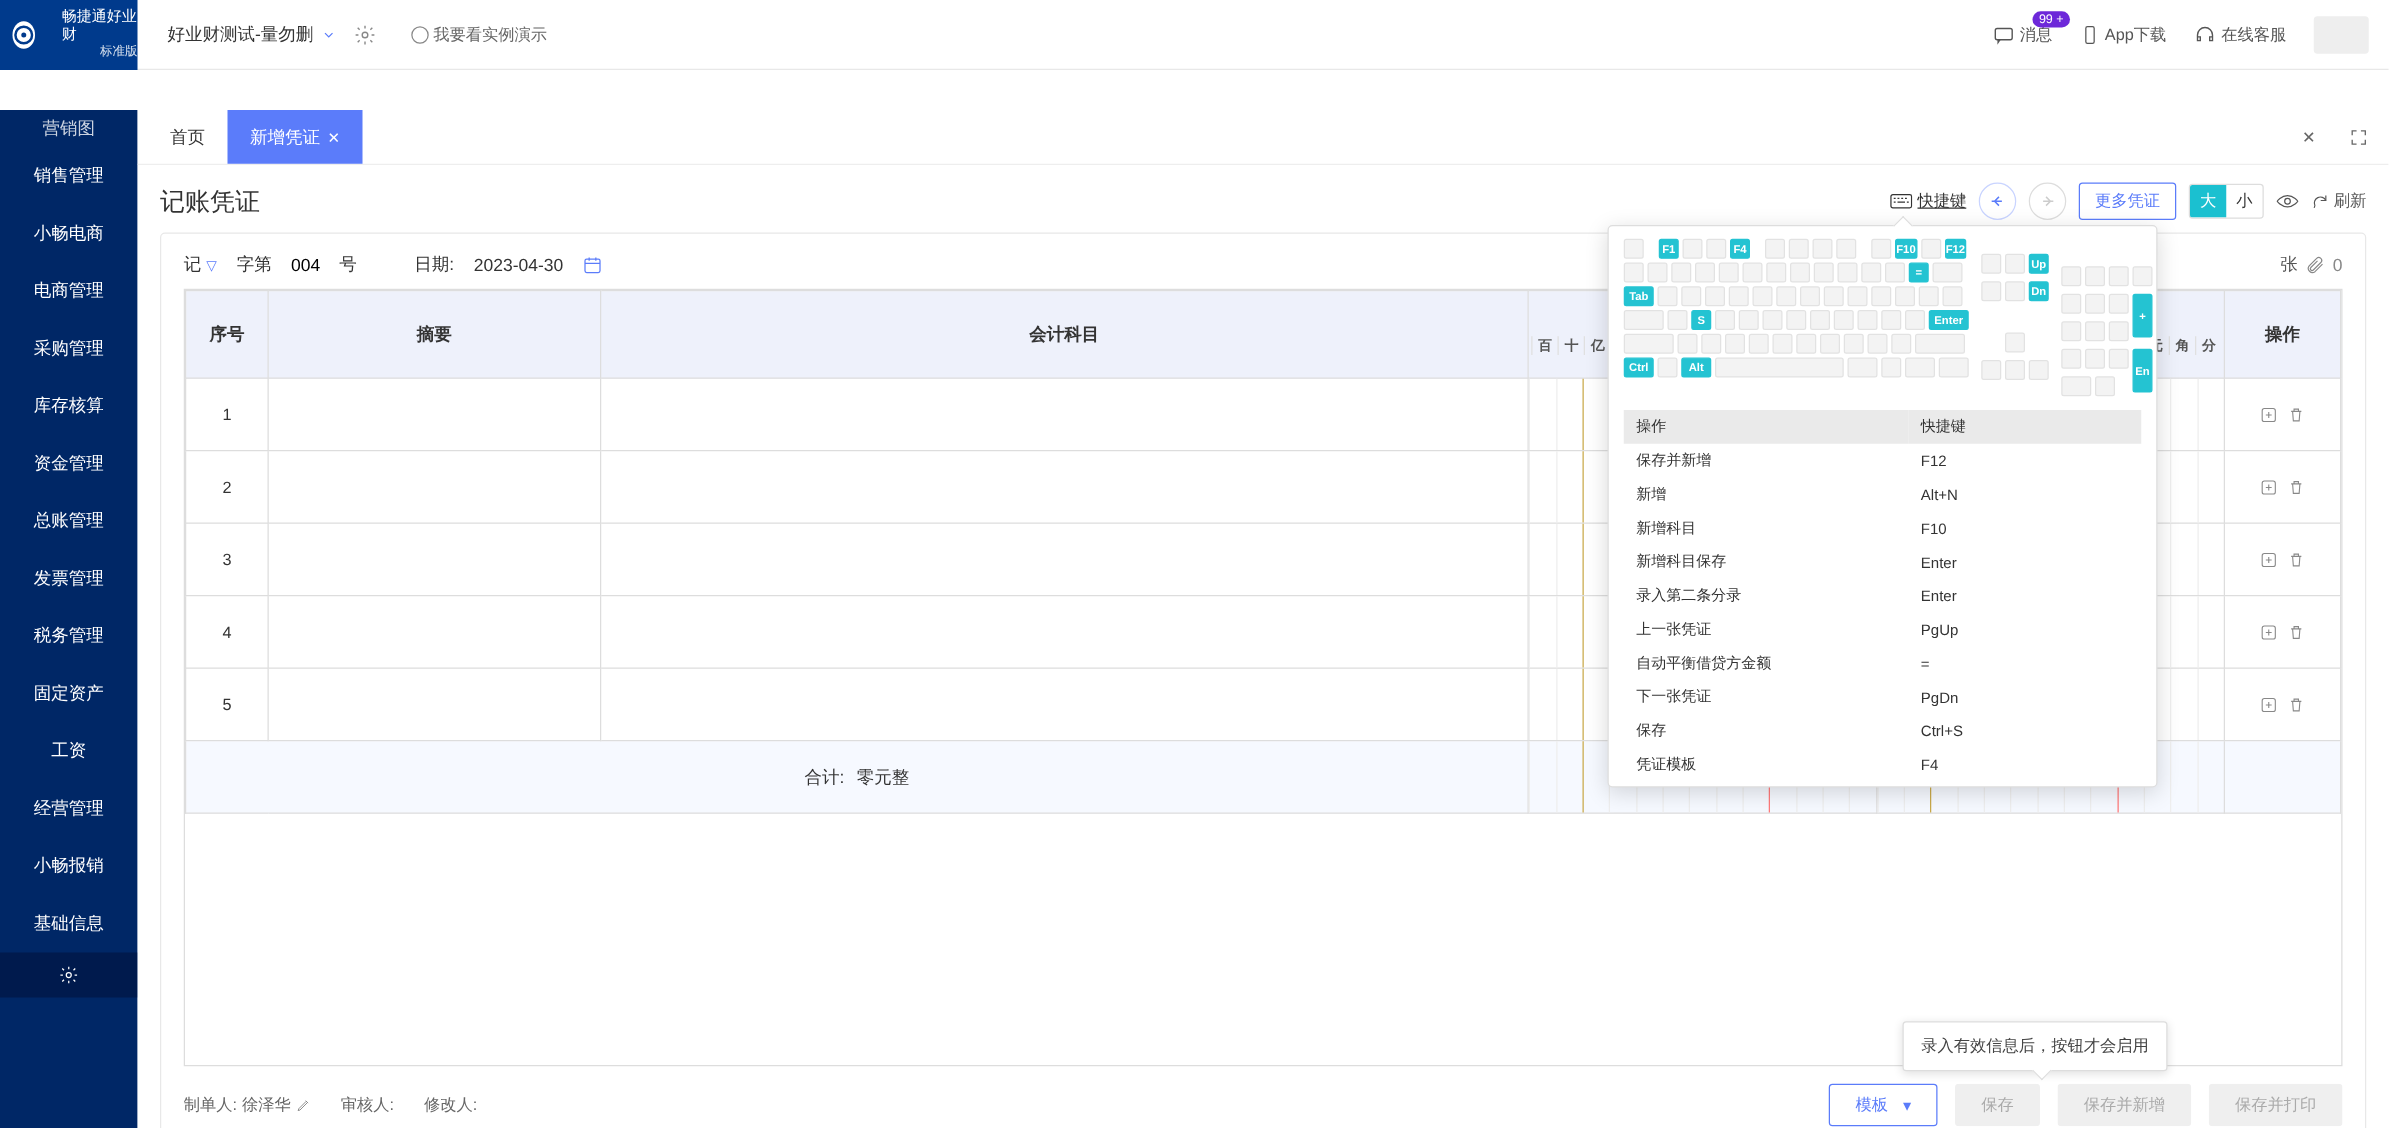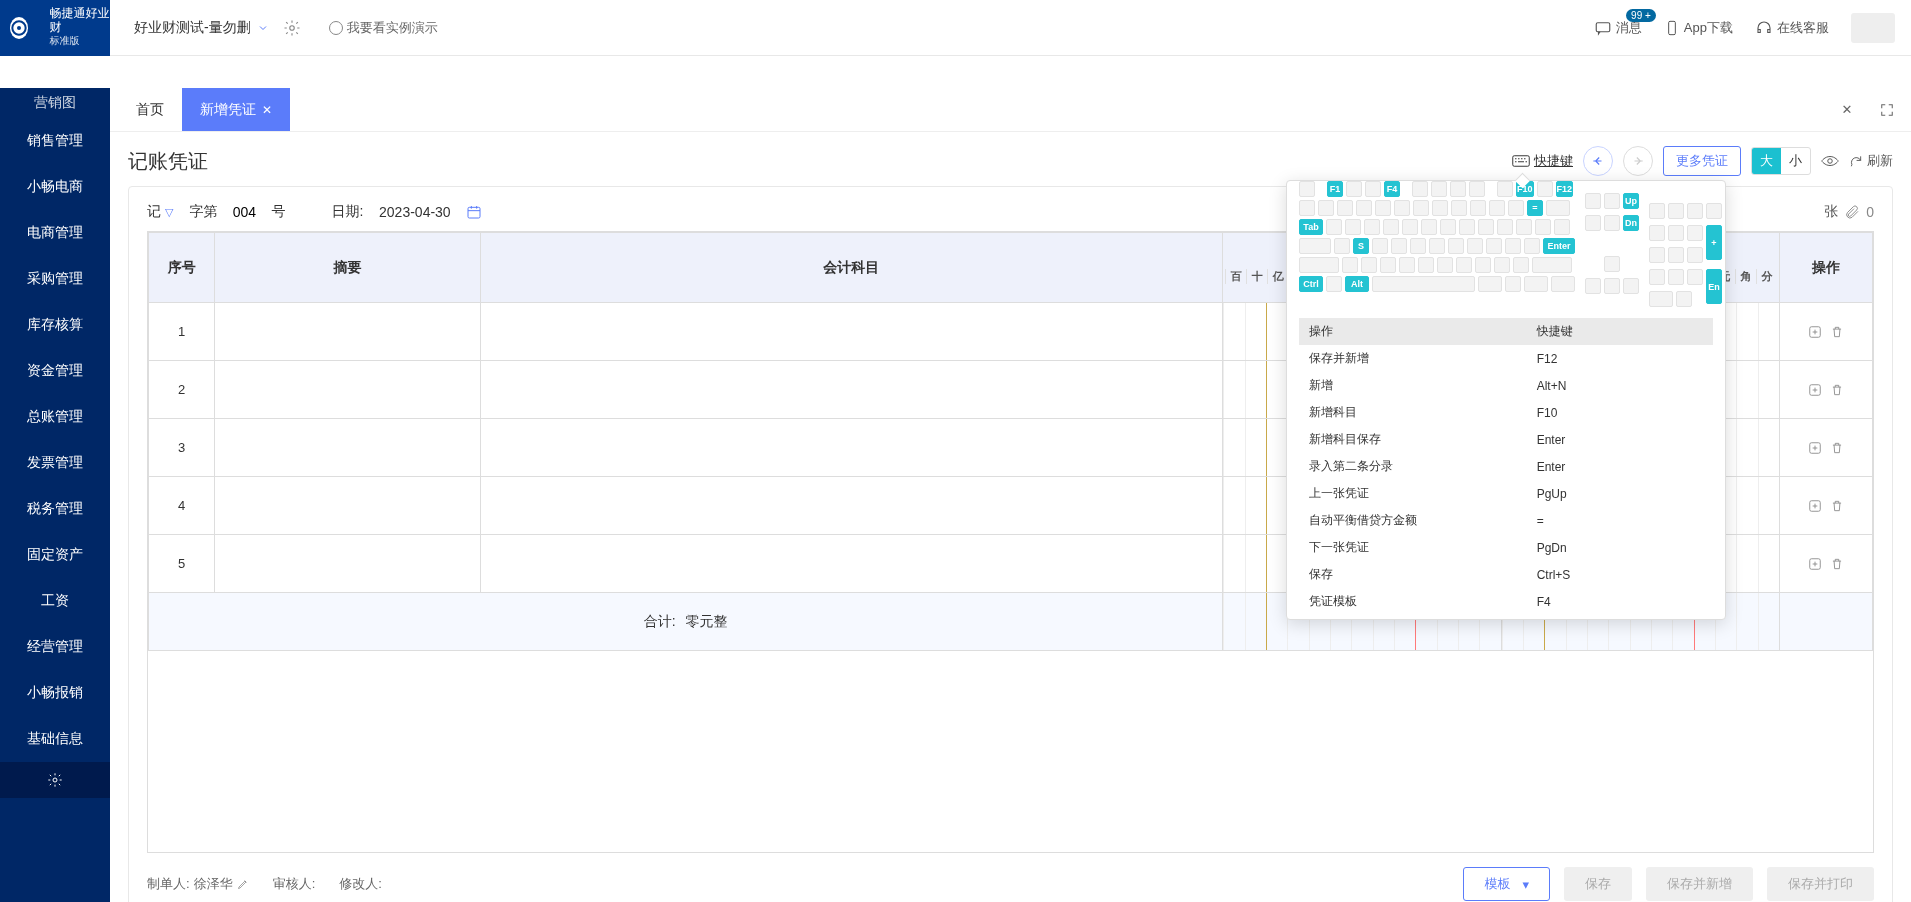"99 +" .badge { background: #0369a1 -> #6d28d9 }
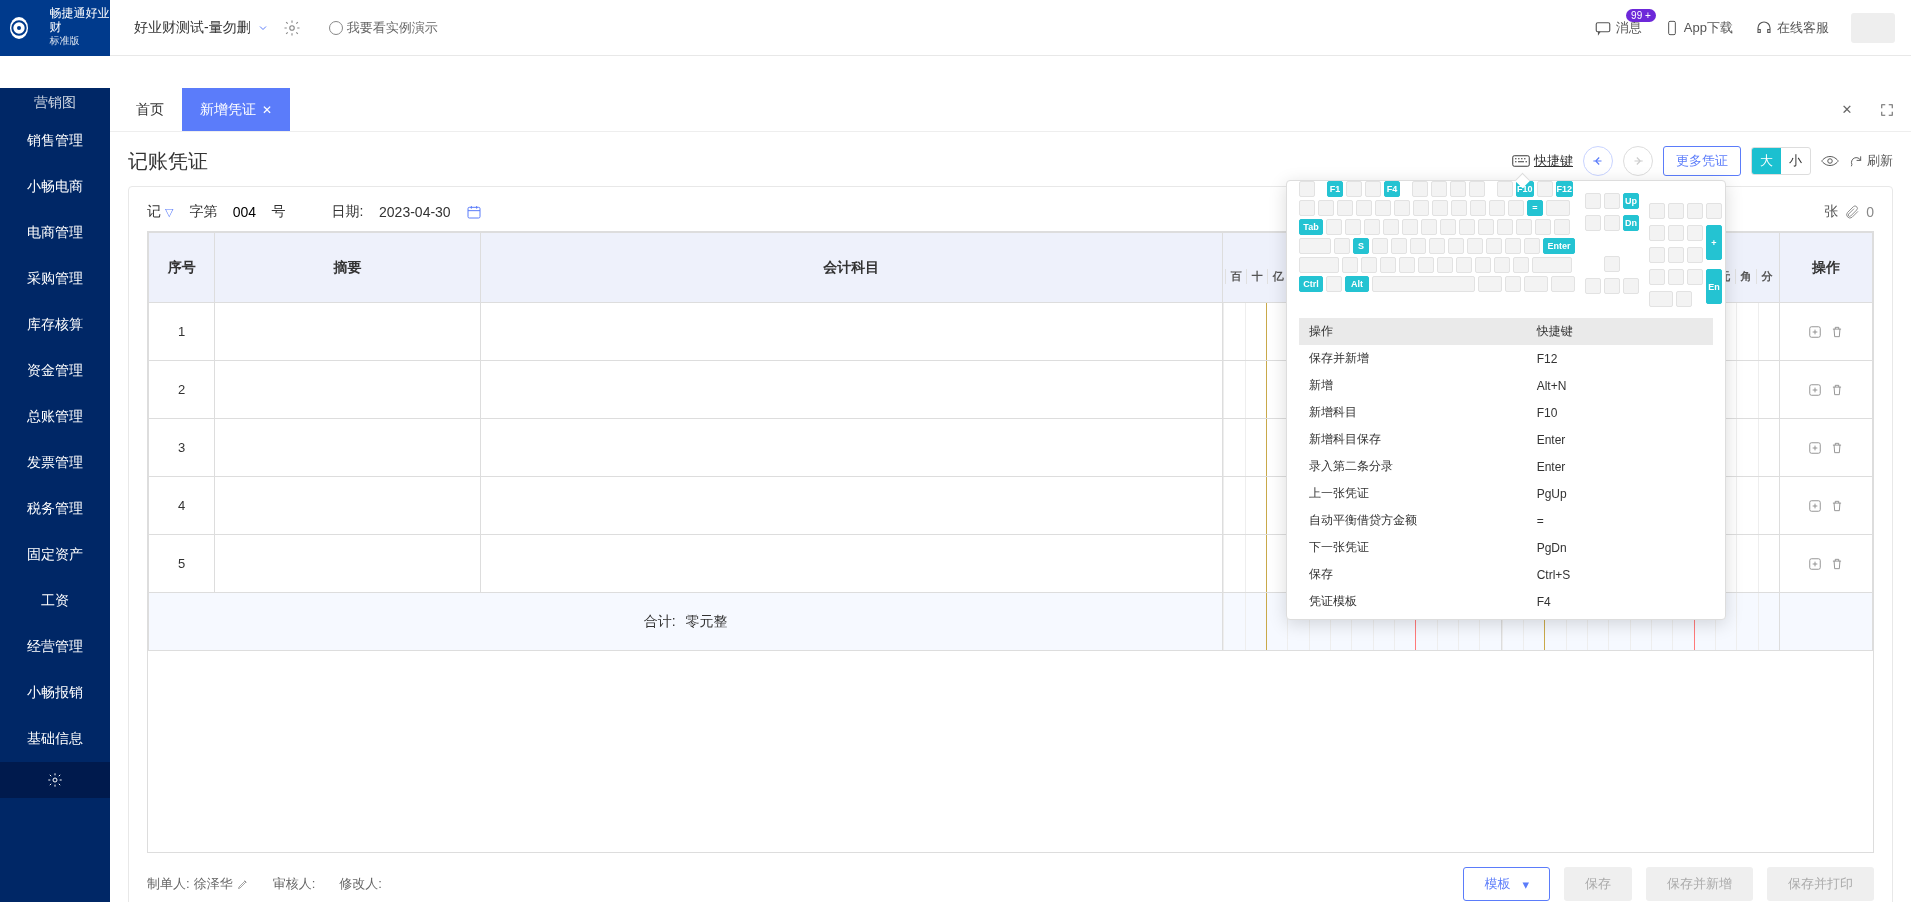"标准版" .logo-sub { text-align: none -> right }
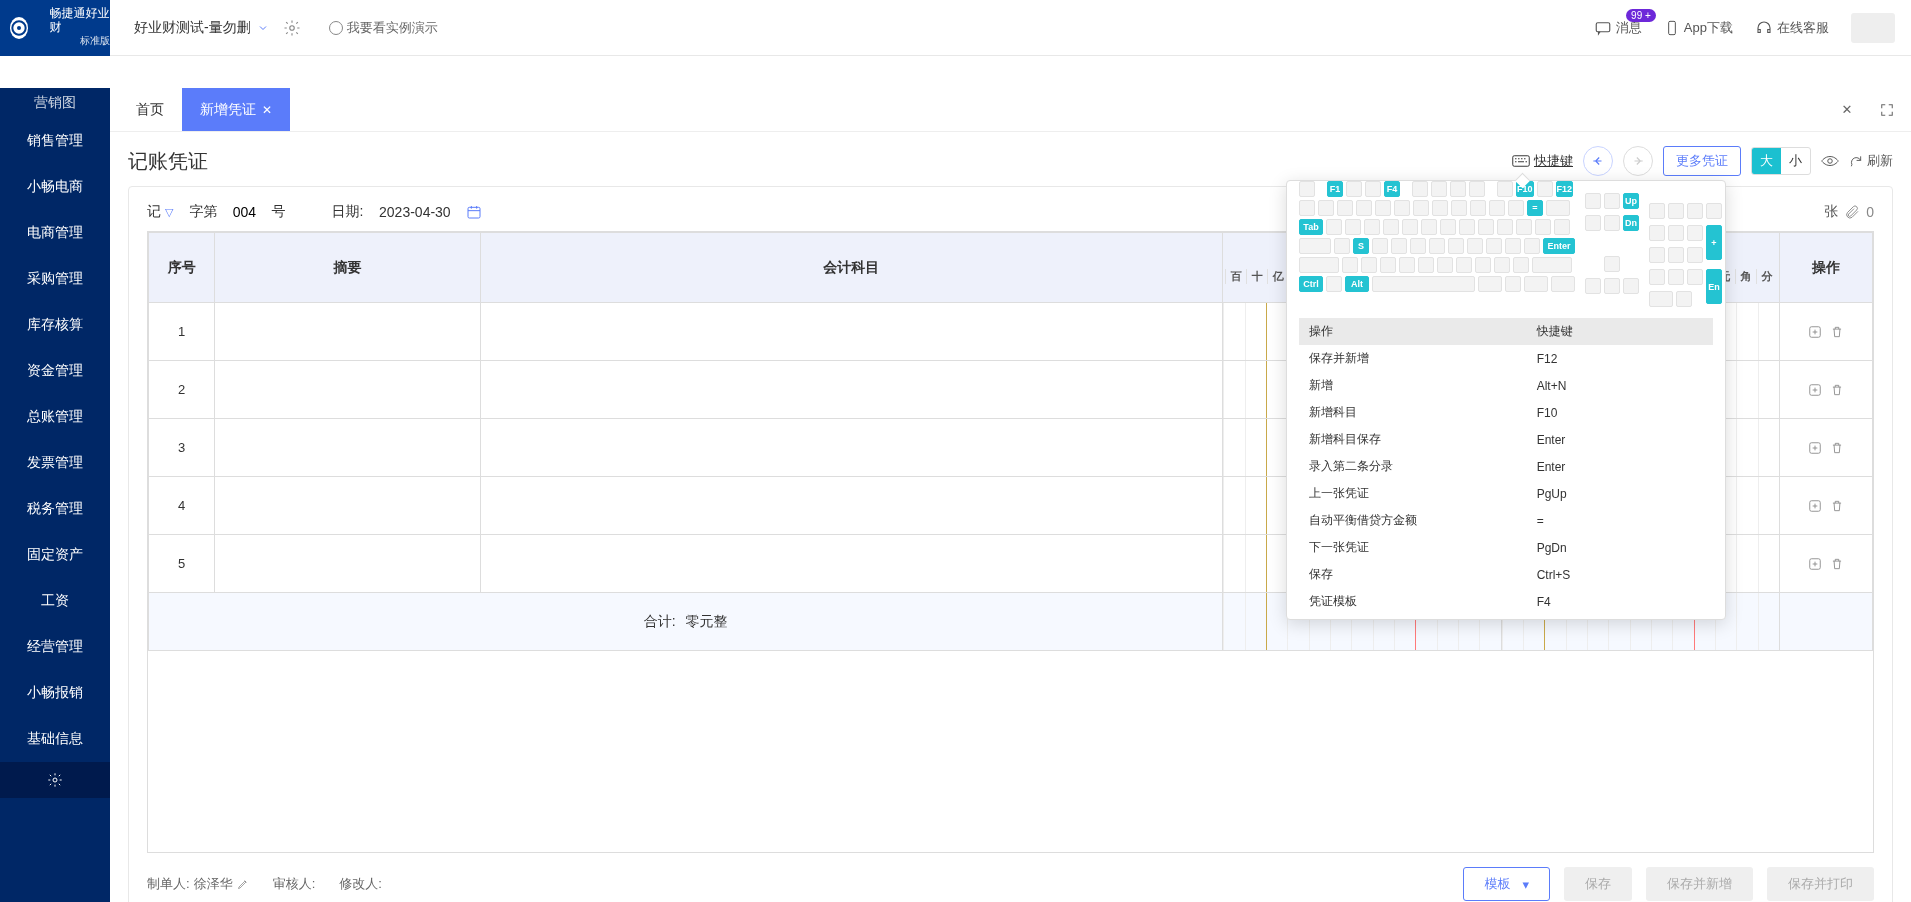"F1" .shortcut-pop { padding: 0 12px 4px -> 10px 12px 4px }
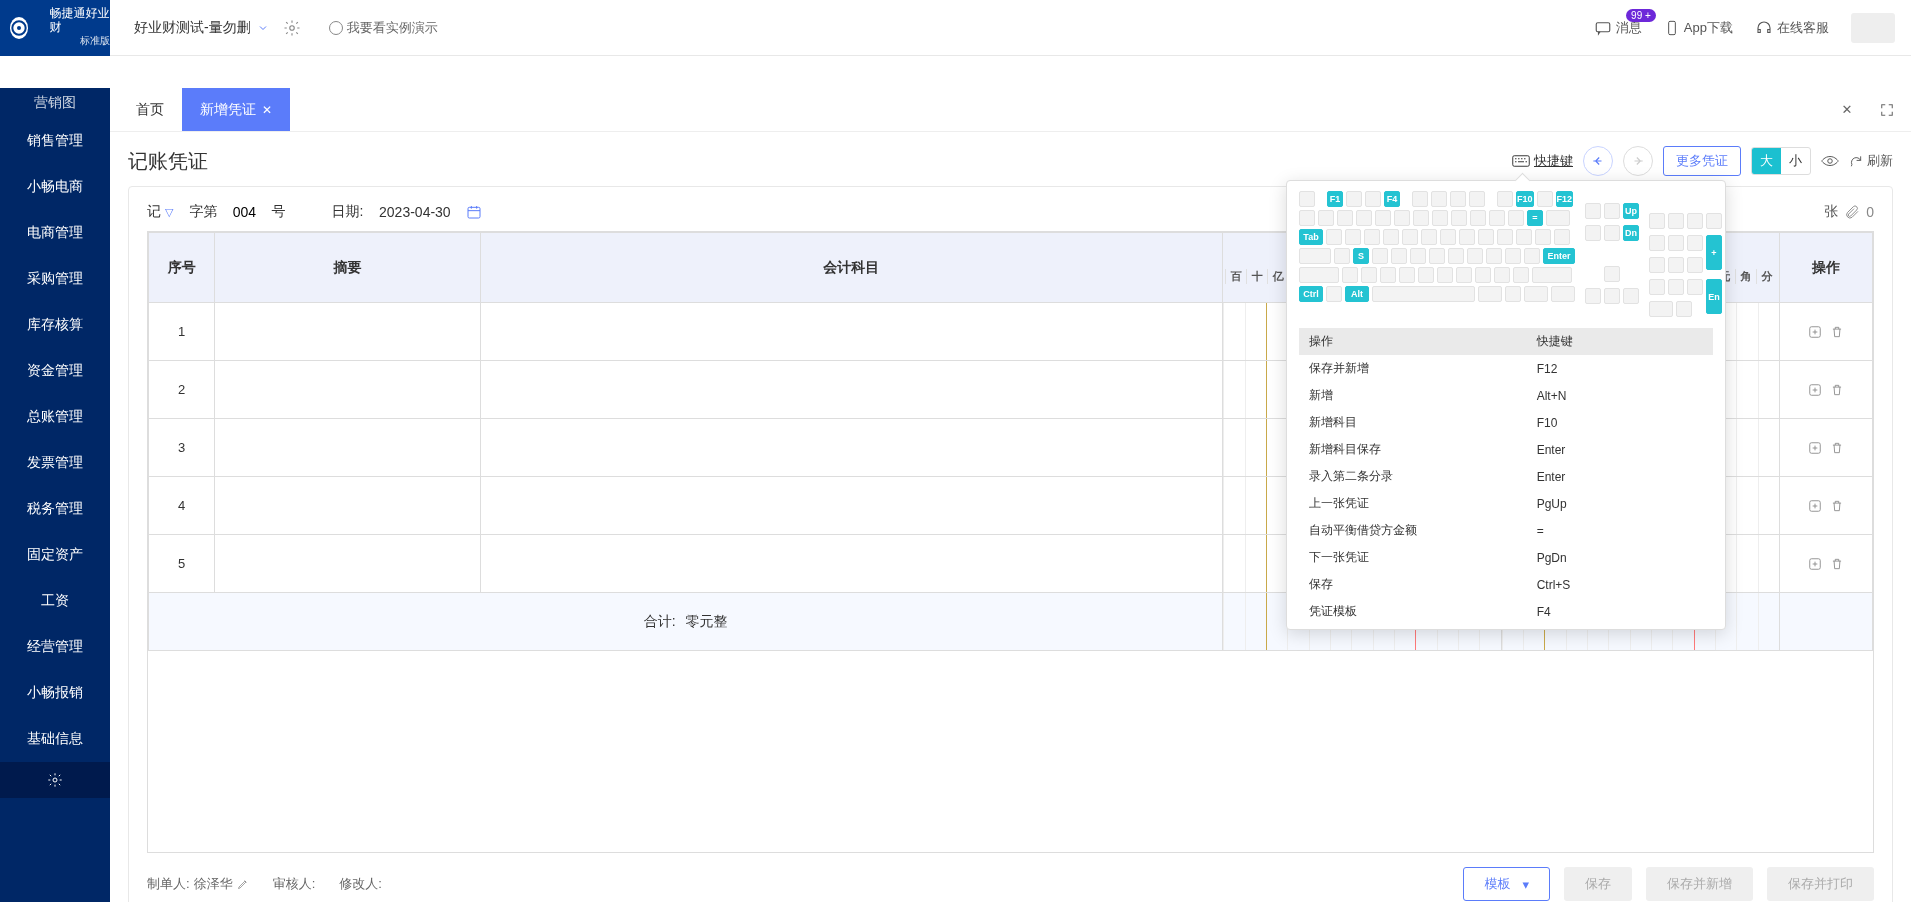"录入有效信息后，按钮才会启用" div.tooltip-pop { html: none -> <div>录入有效信息后，按钮才会启用</div> }
